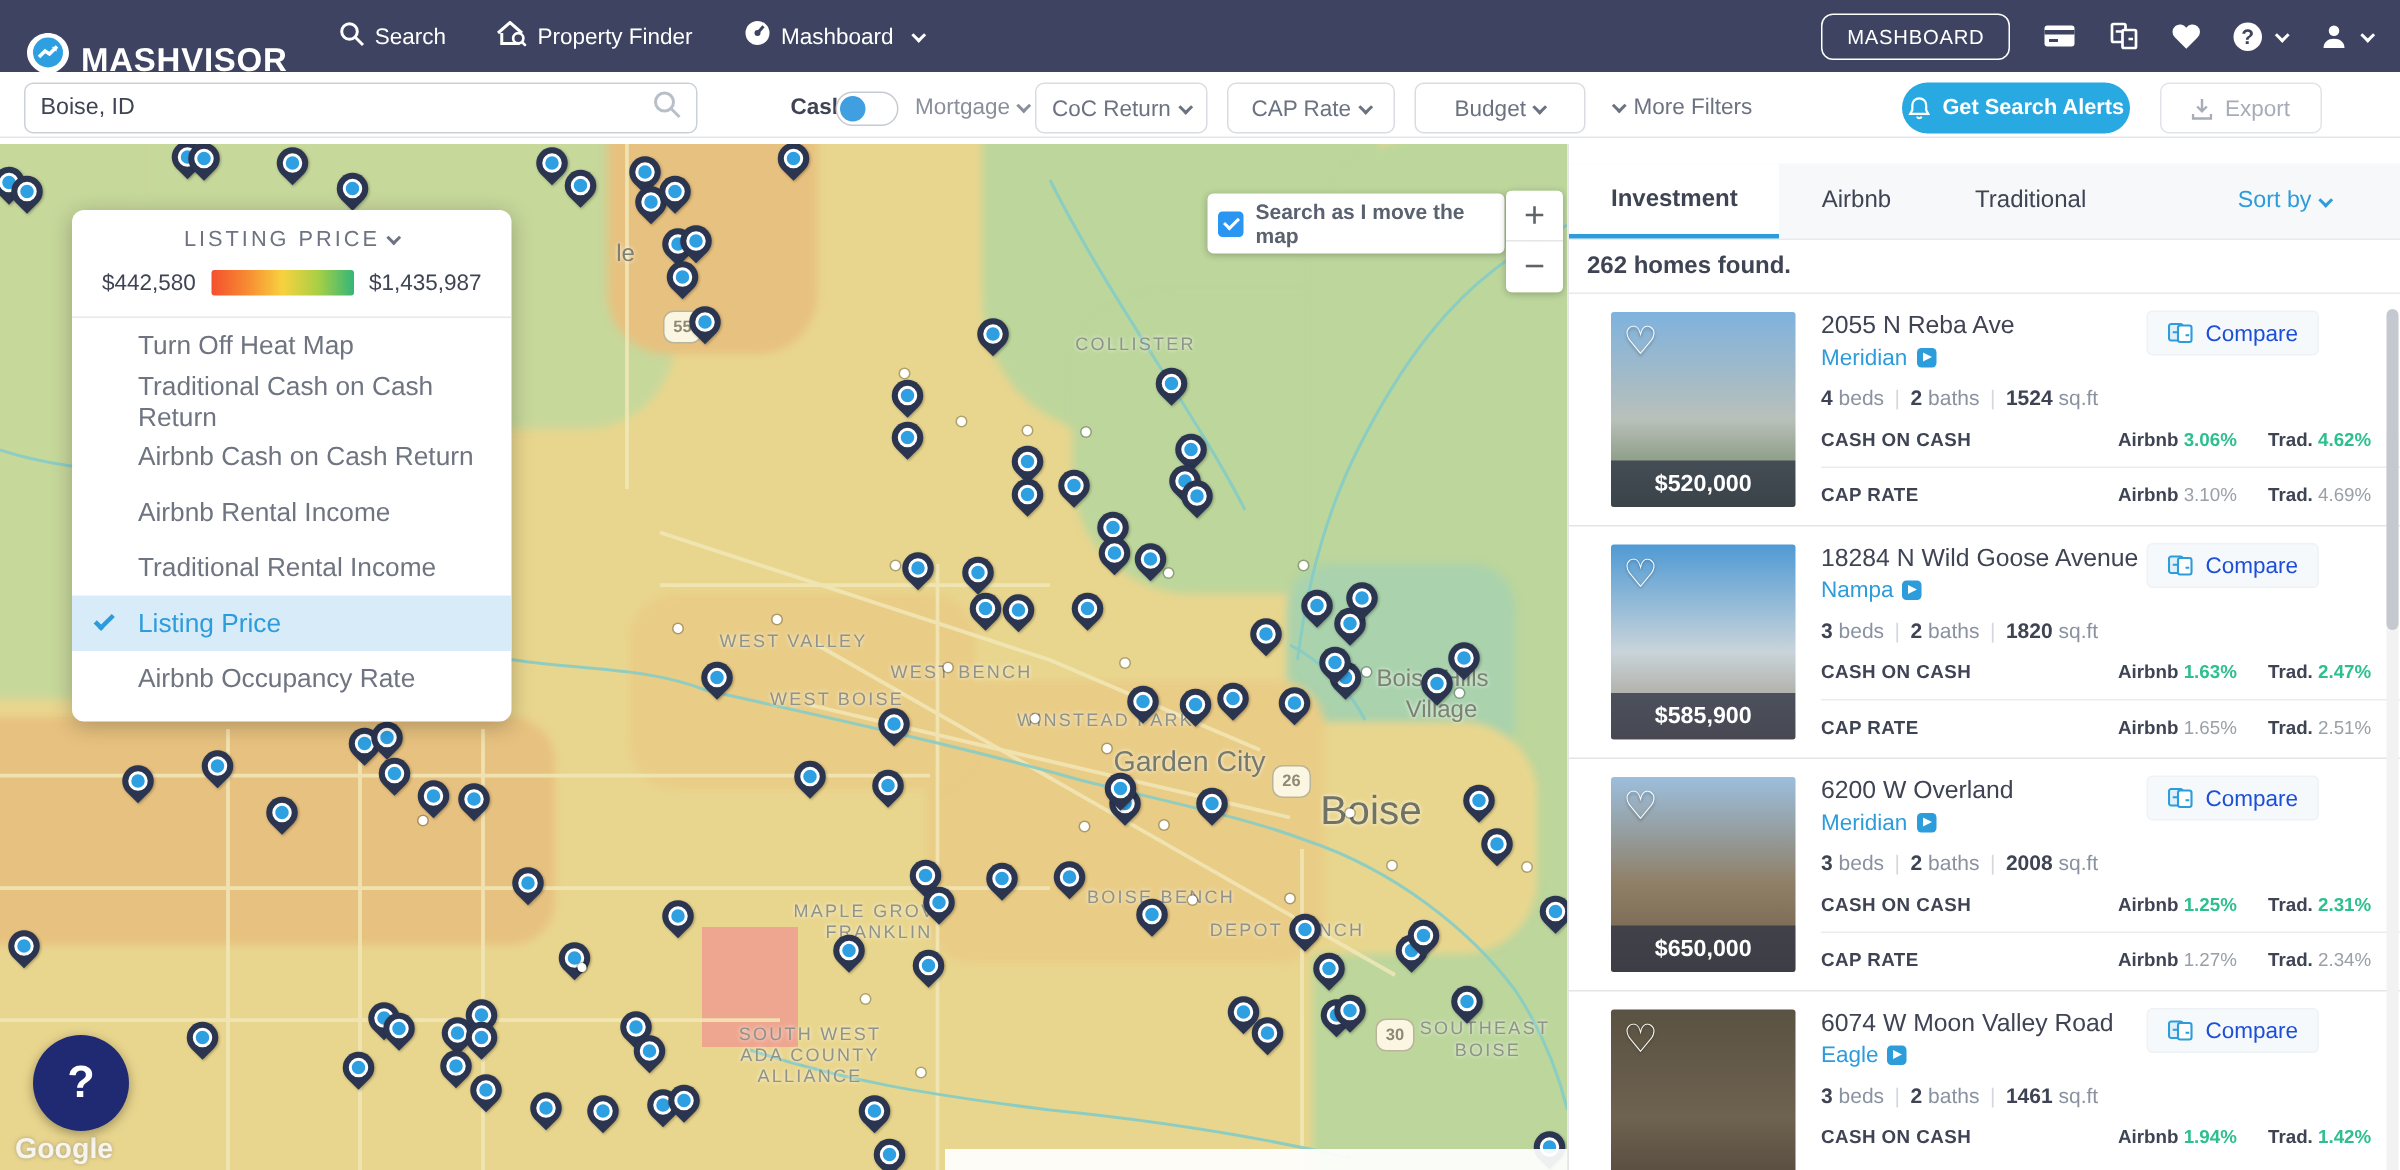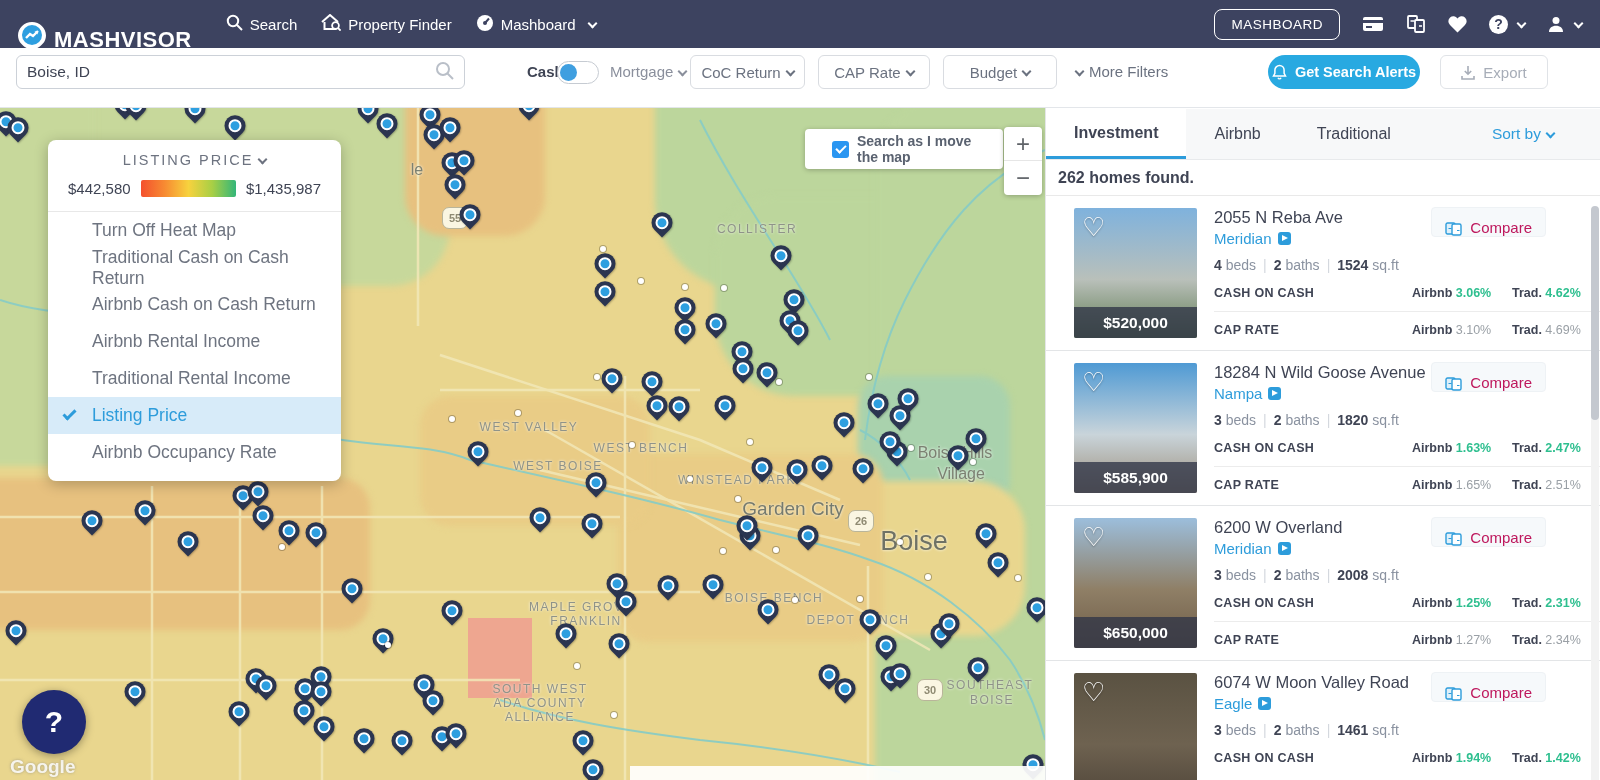"Search" .nav-items { gap: 24px -> 34px }
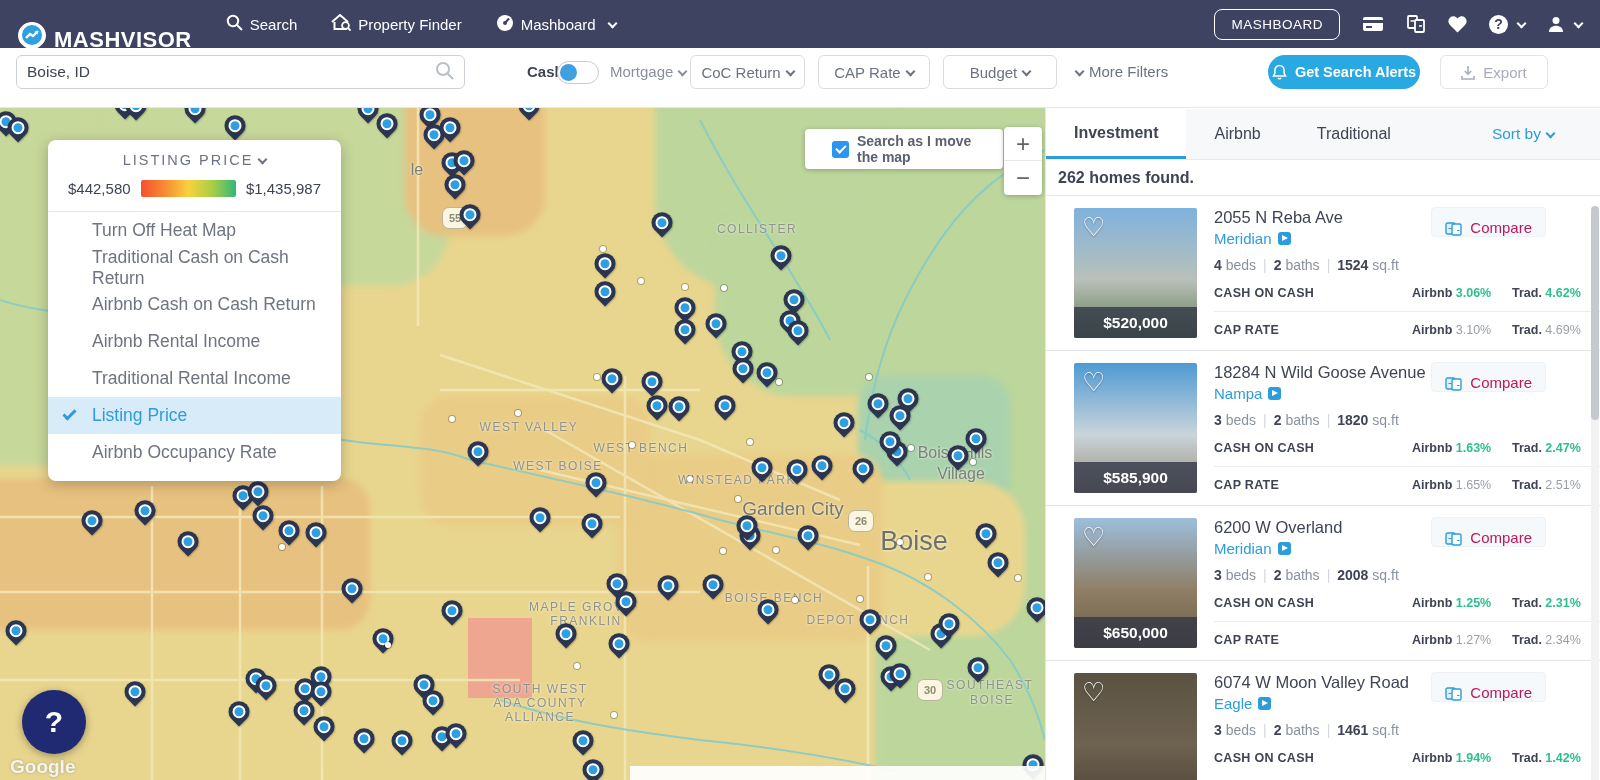"Boise, ID" .filterbar { height: 60px -> 44px }
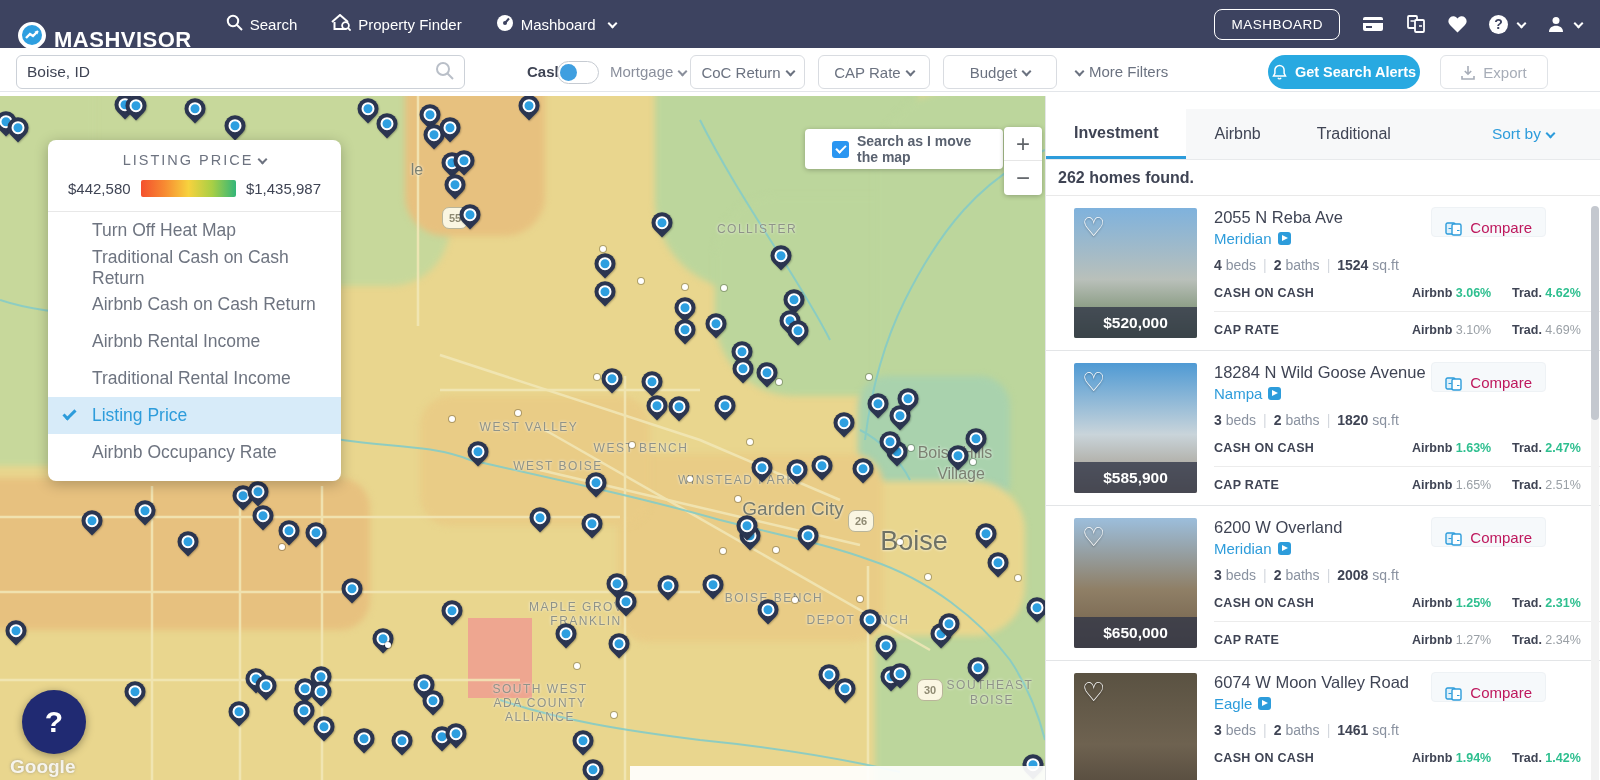"Search as I move the" .searchmove { padding: 0 27px -> 0 7px }
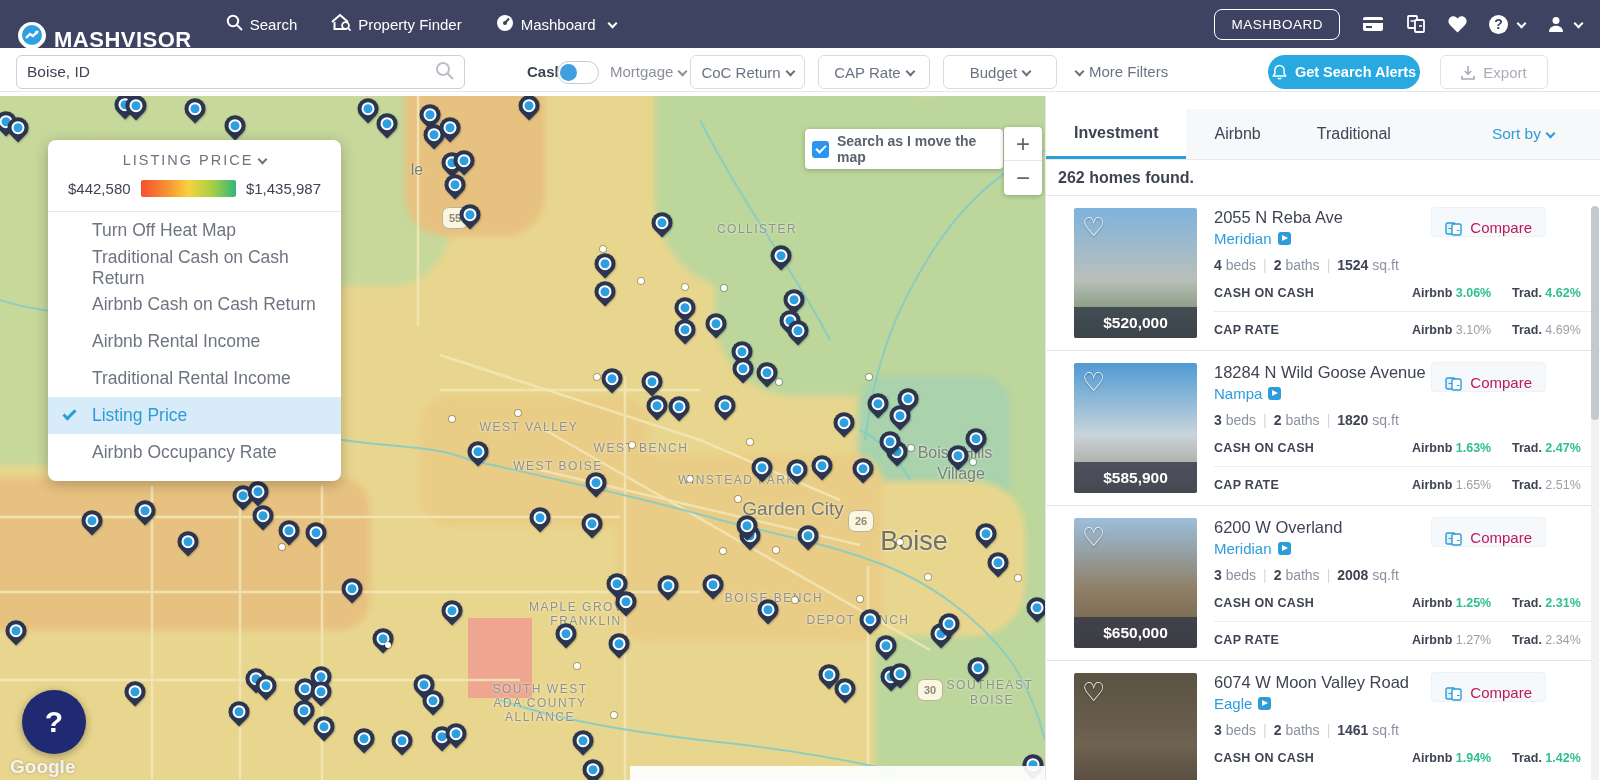"Compare" .compare { align-items: flex-end -> center; color: #be185d -> #1d4ed8 }
